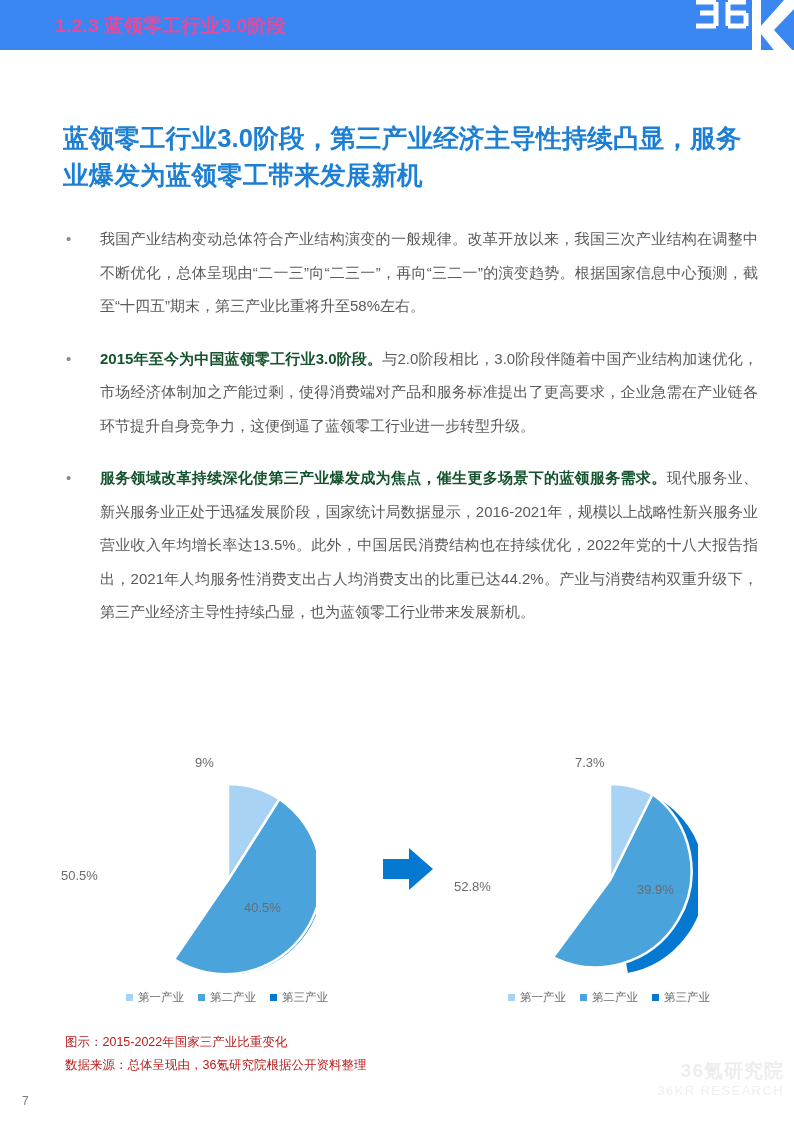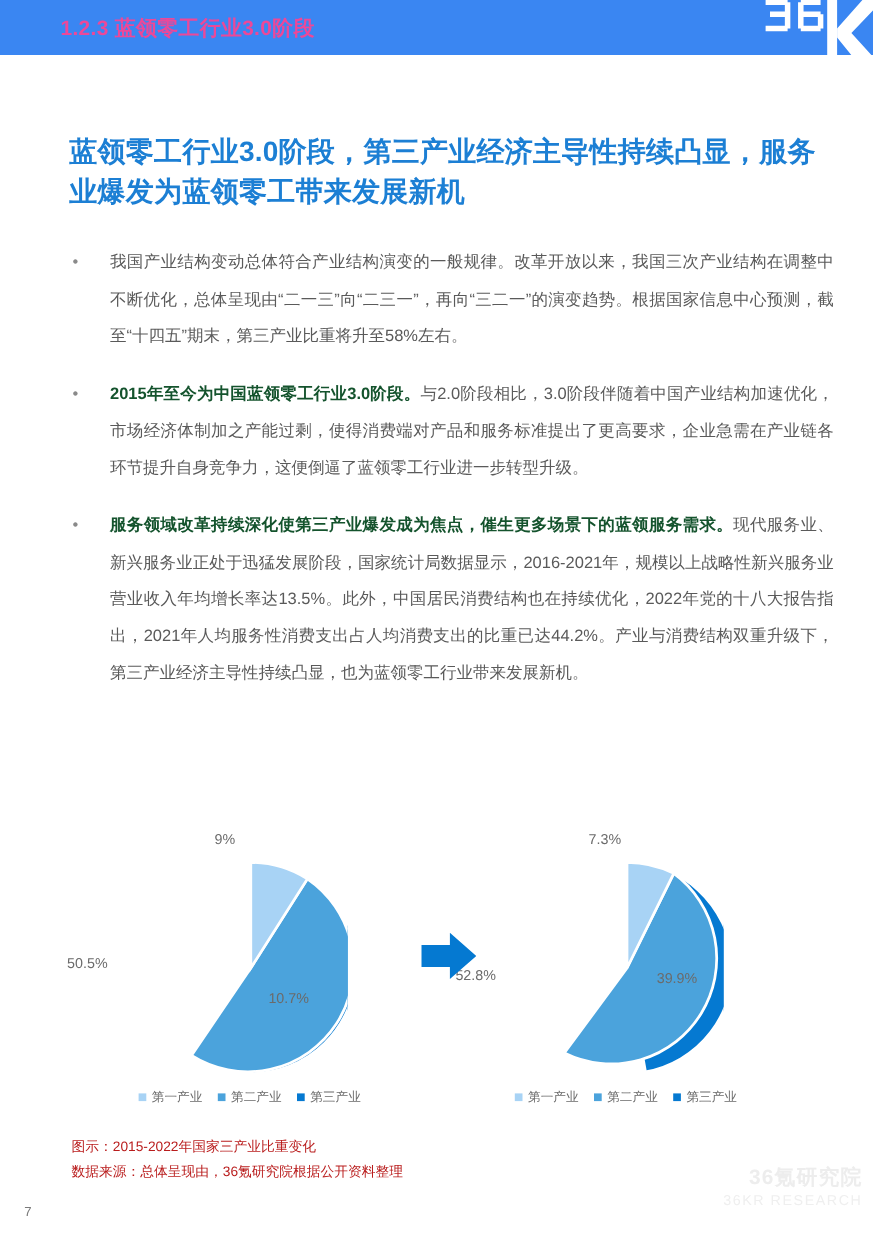"7.3%" .chart-right { left: 404px -> 444px }
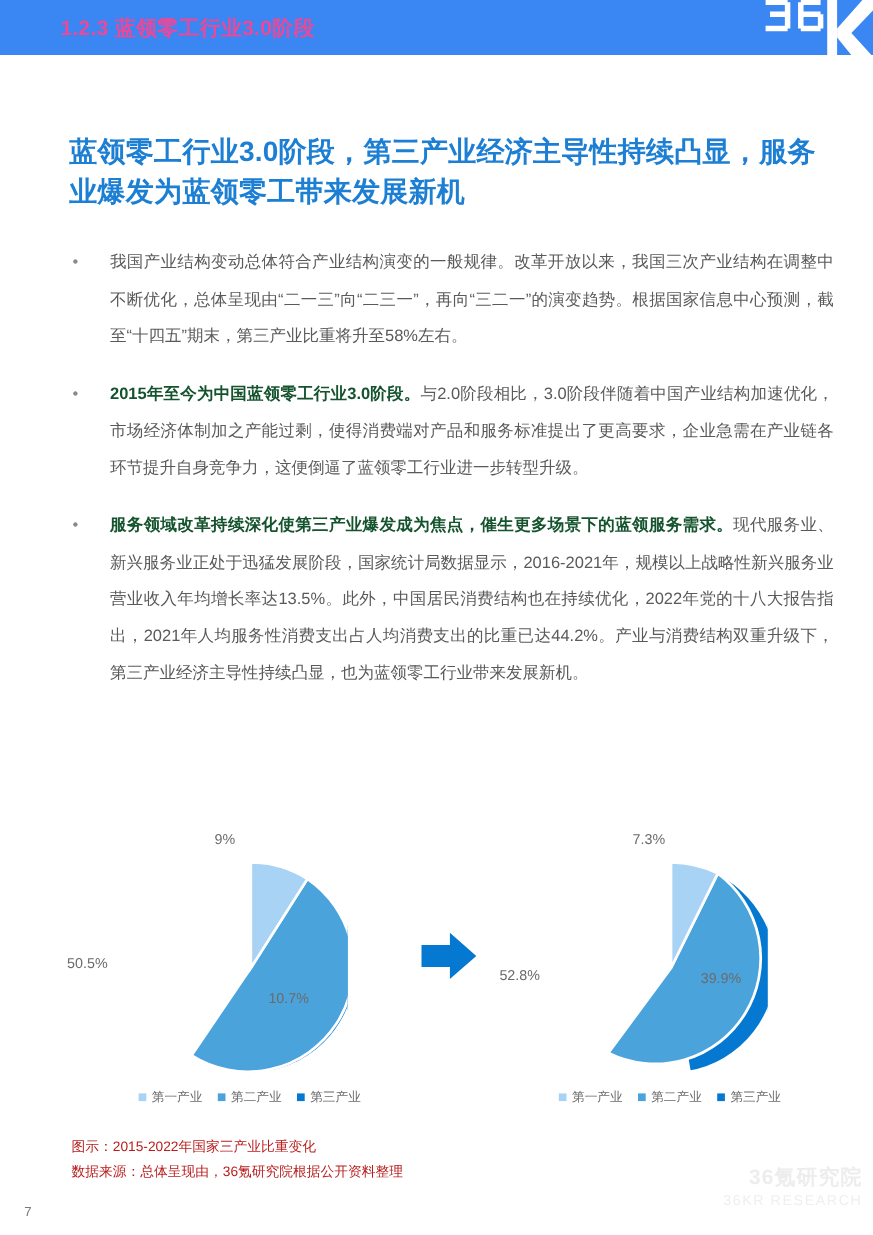"10.7%" div.pie-label { text: 10.7% -> 40.5% }
